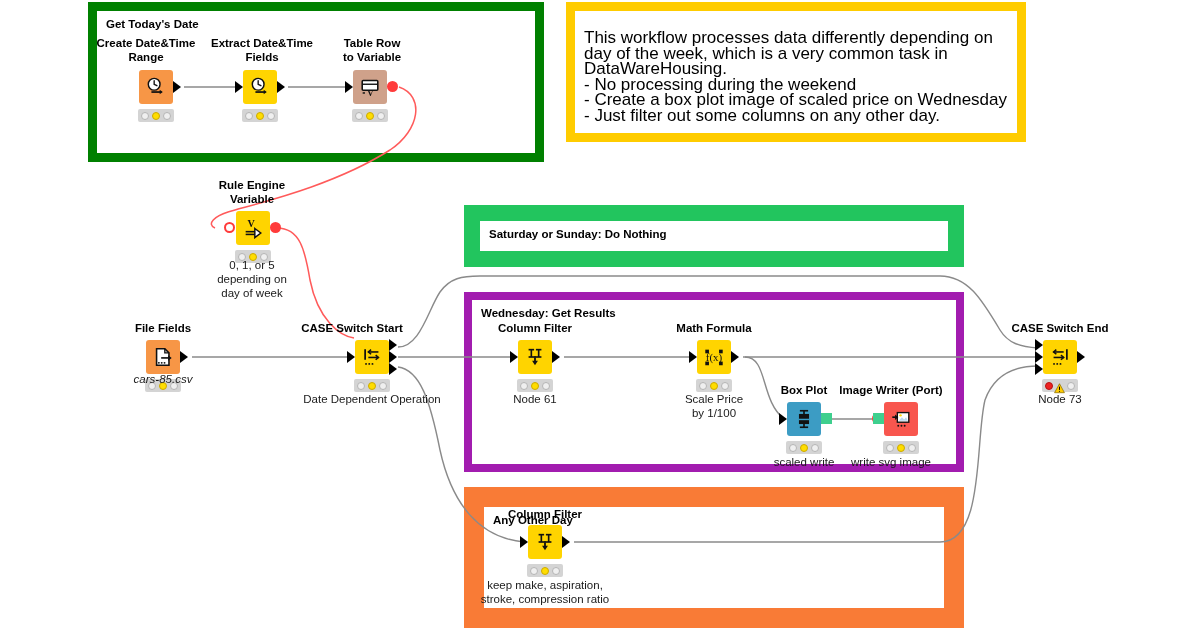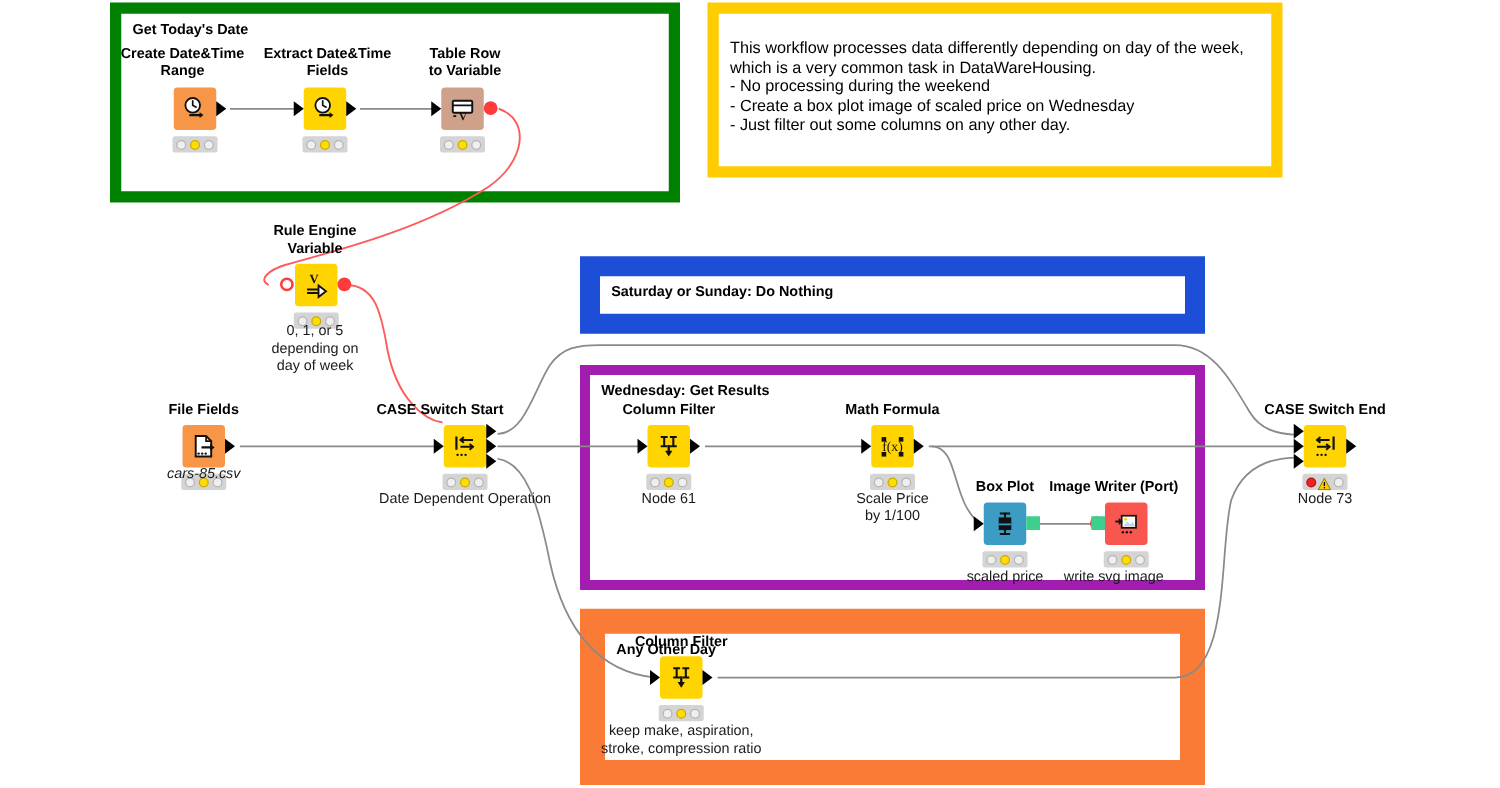"This workflow processes data differently" .annot-body { font-size: 13px -> 17px }
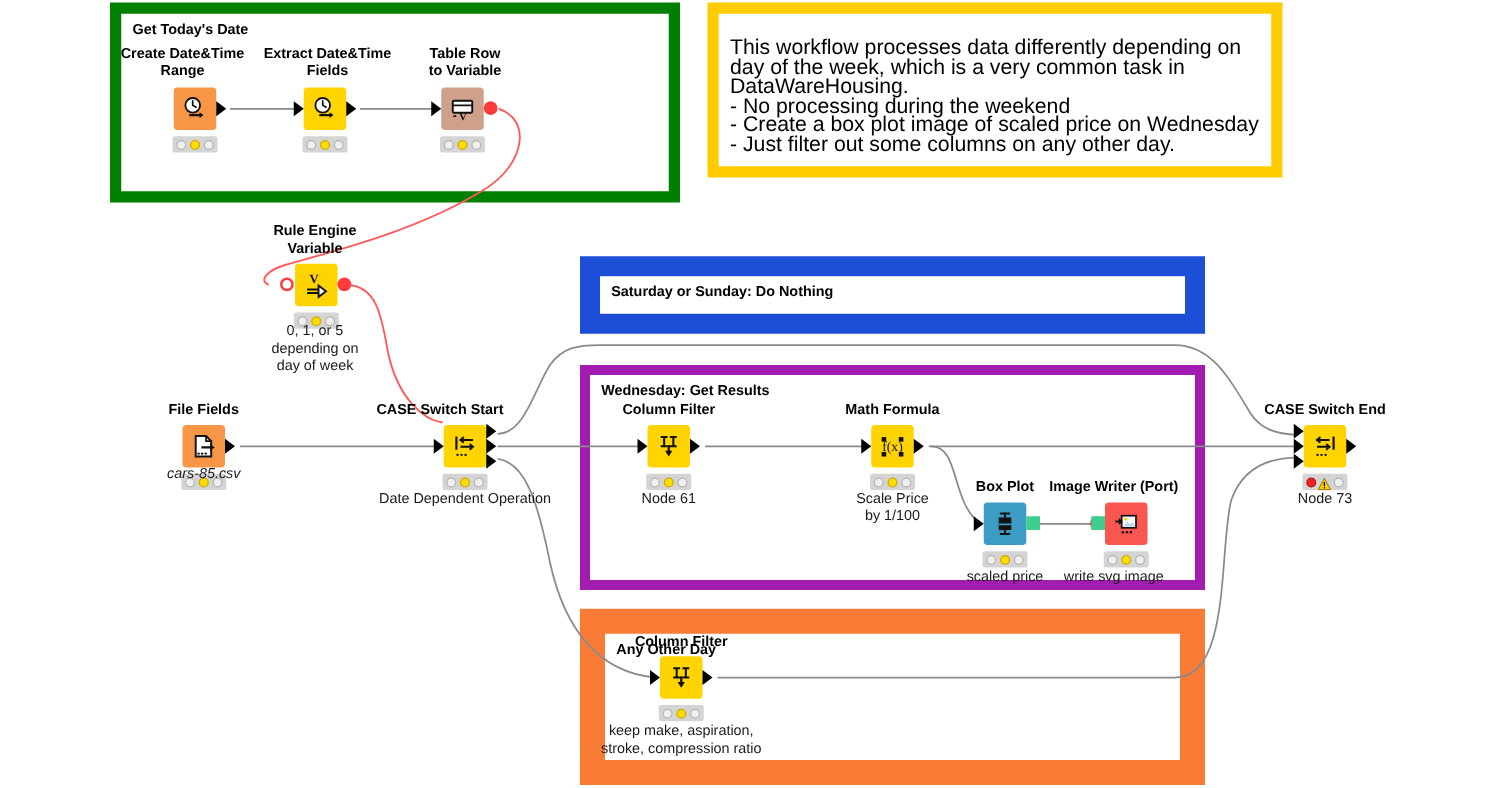"Saturday or Sunday: Do Nothing" div.annot { background: #1d4ed8 -> #22c55e }
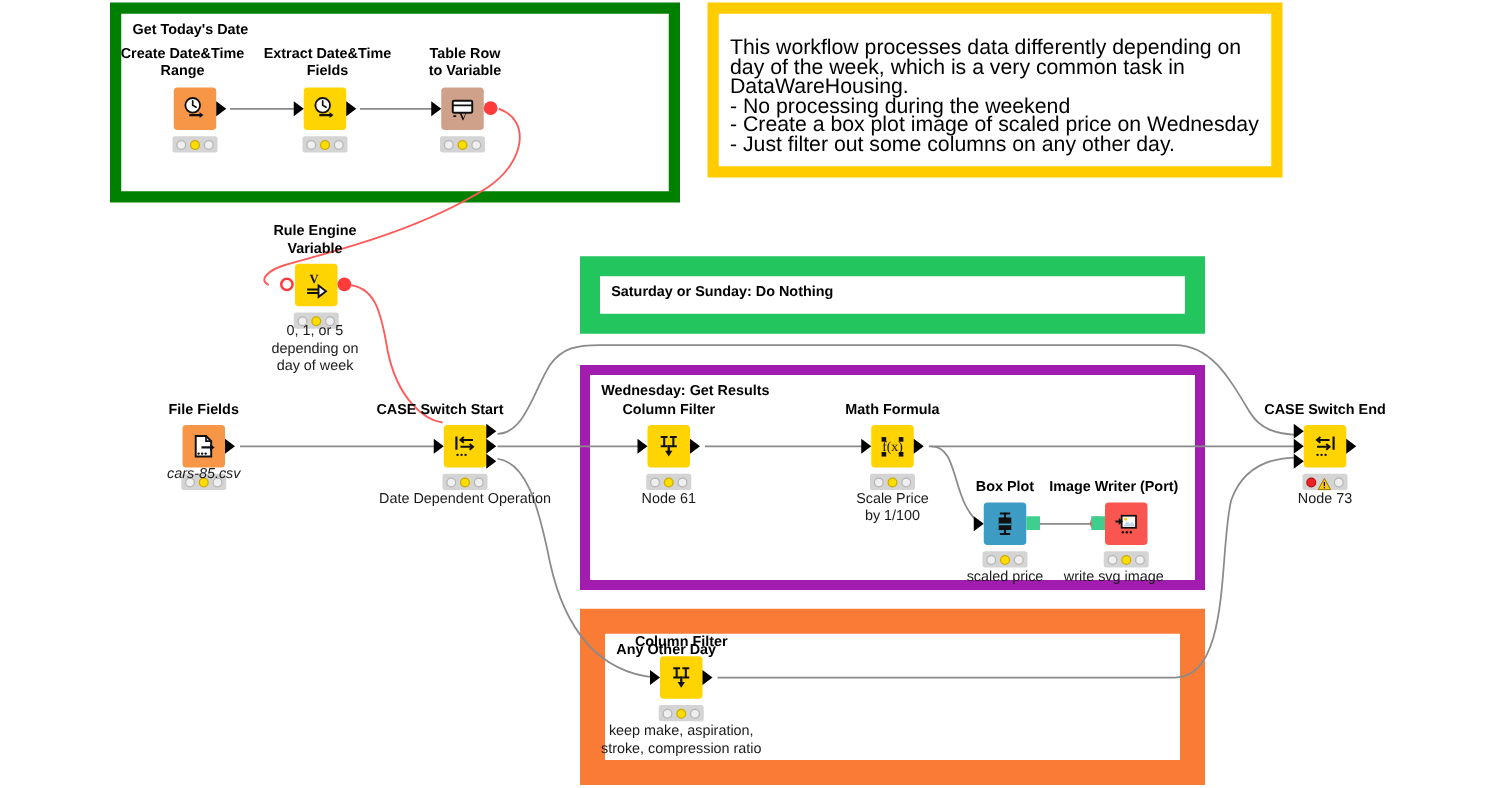"scaled price" div.node-sub { text: price -> write }
